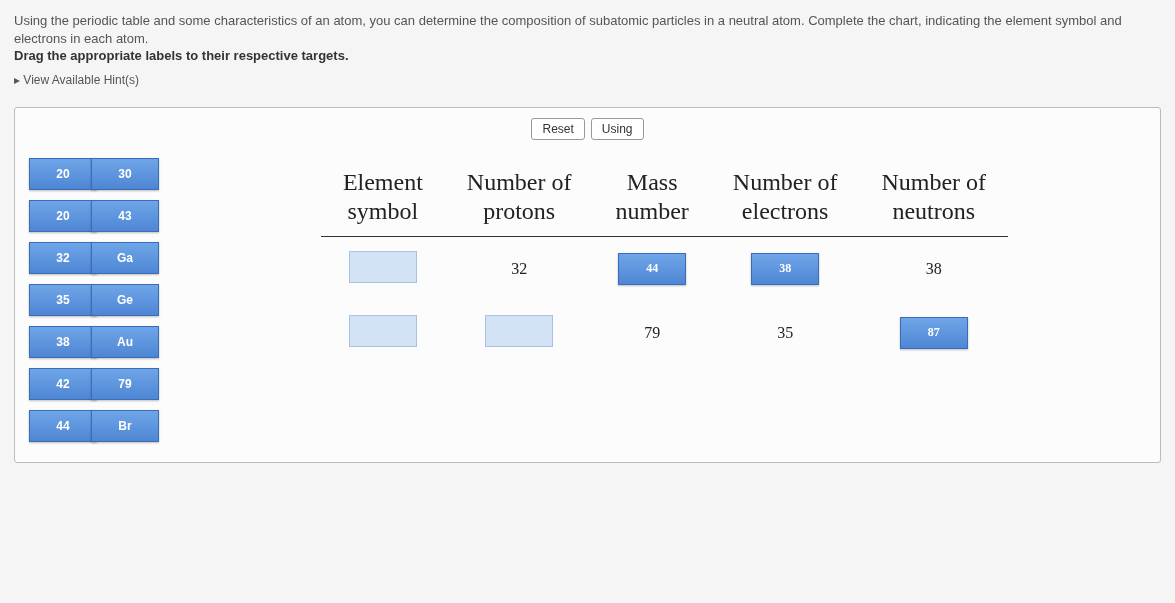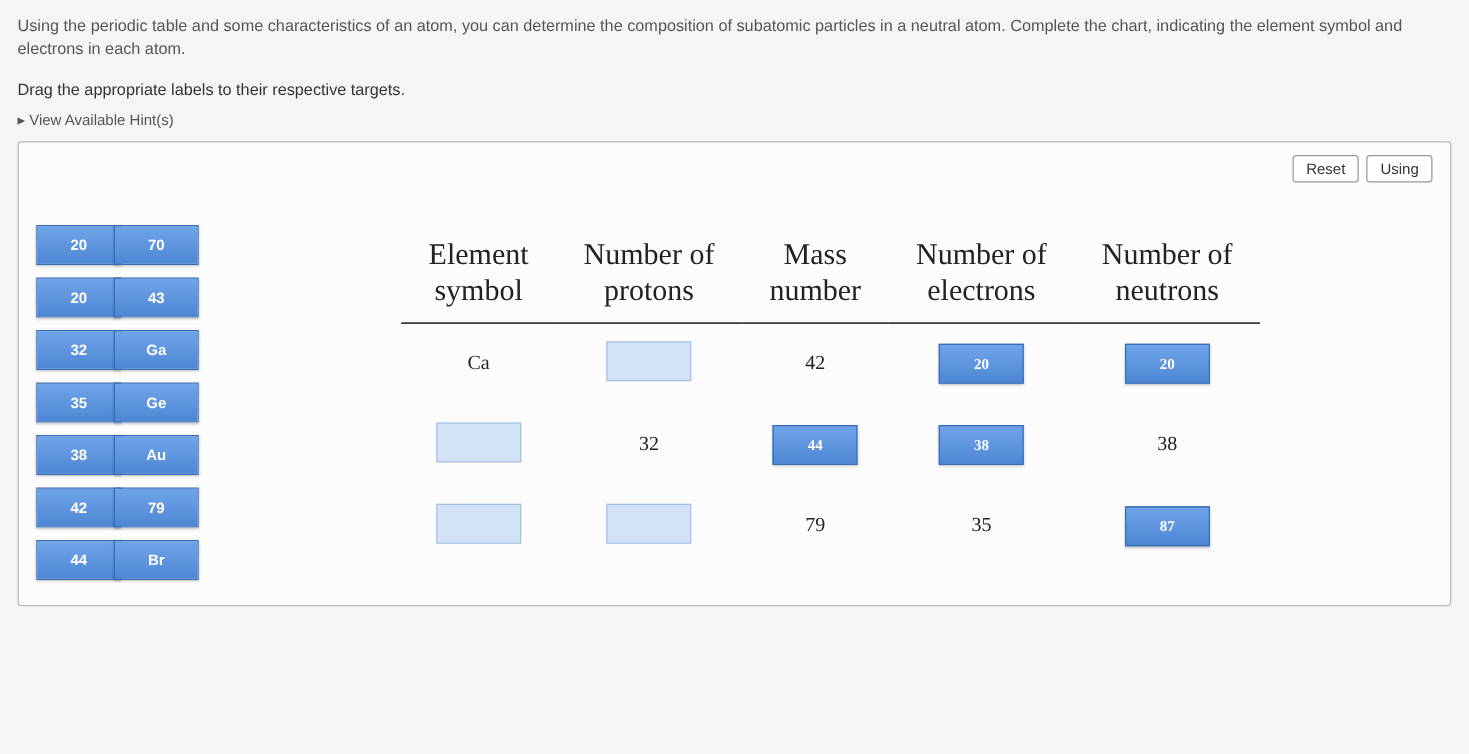"Using the periodic table and" .intro { margin-bottom: 16px -> 0 }
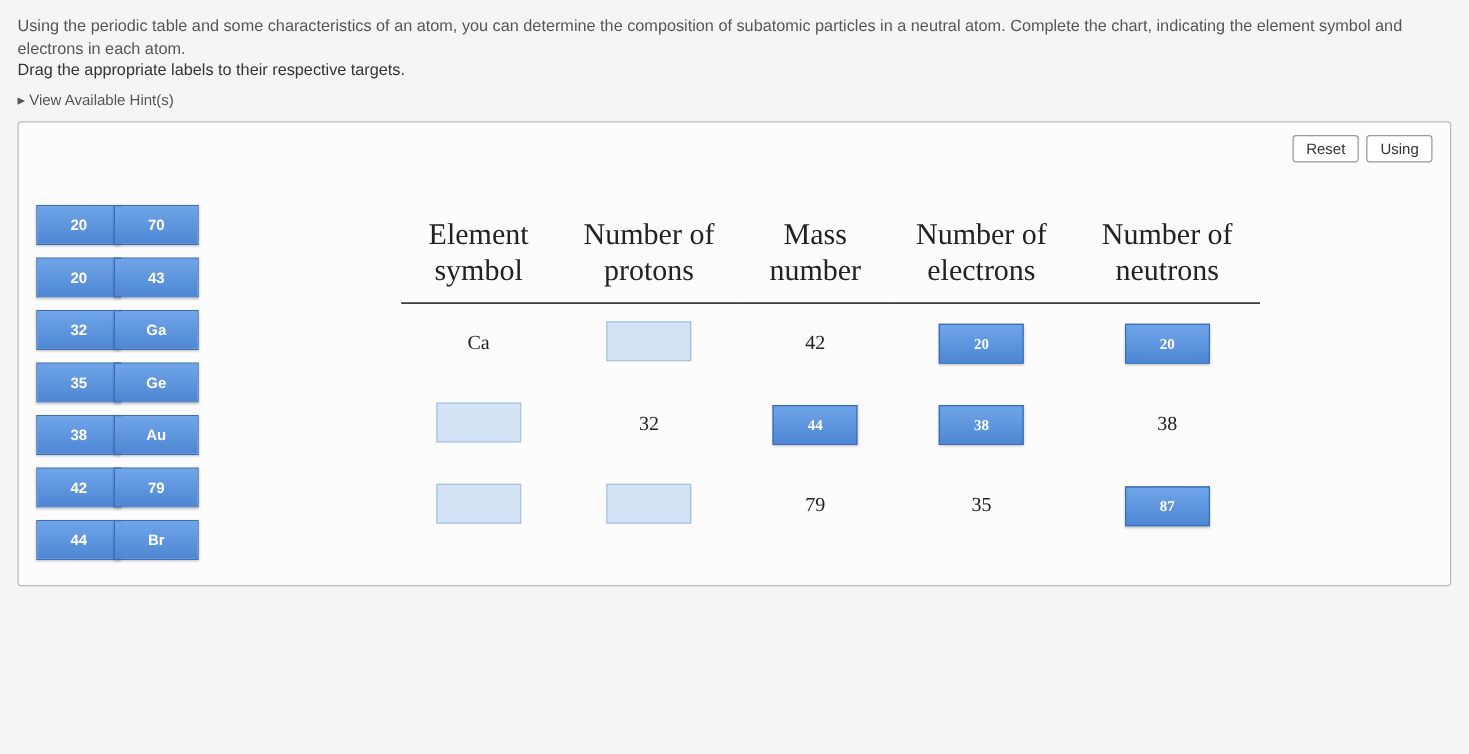"Drag the appropriate labels to" .bold-line { font-weight: normal -> bold }
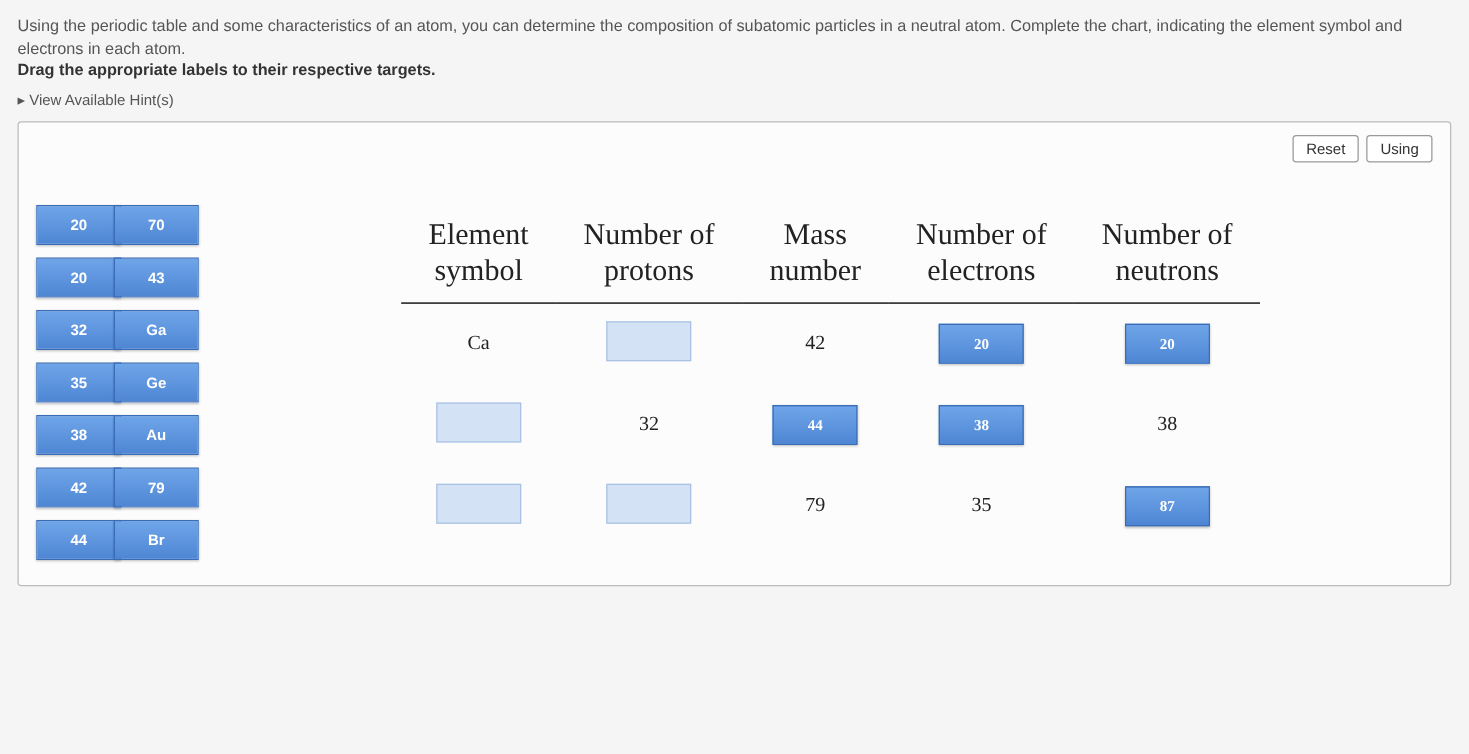"View Available Hint(s)" .hints { margin-bottom: 10px -> 20px }
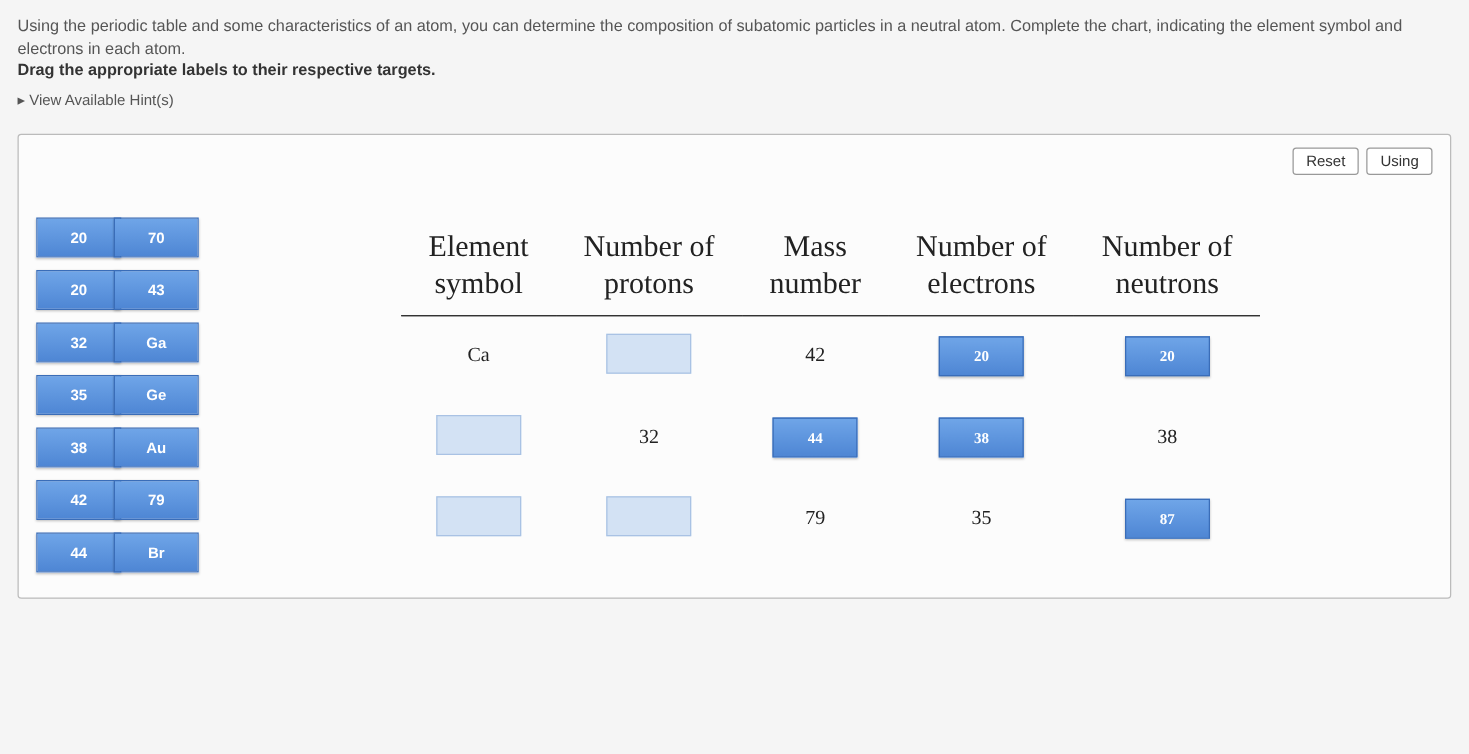"Reset" .top-btns { justify-content: flex-end -> center; margin-bottom: 24px -> 8px }
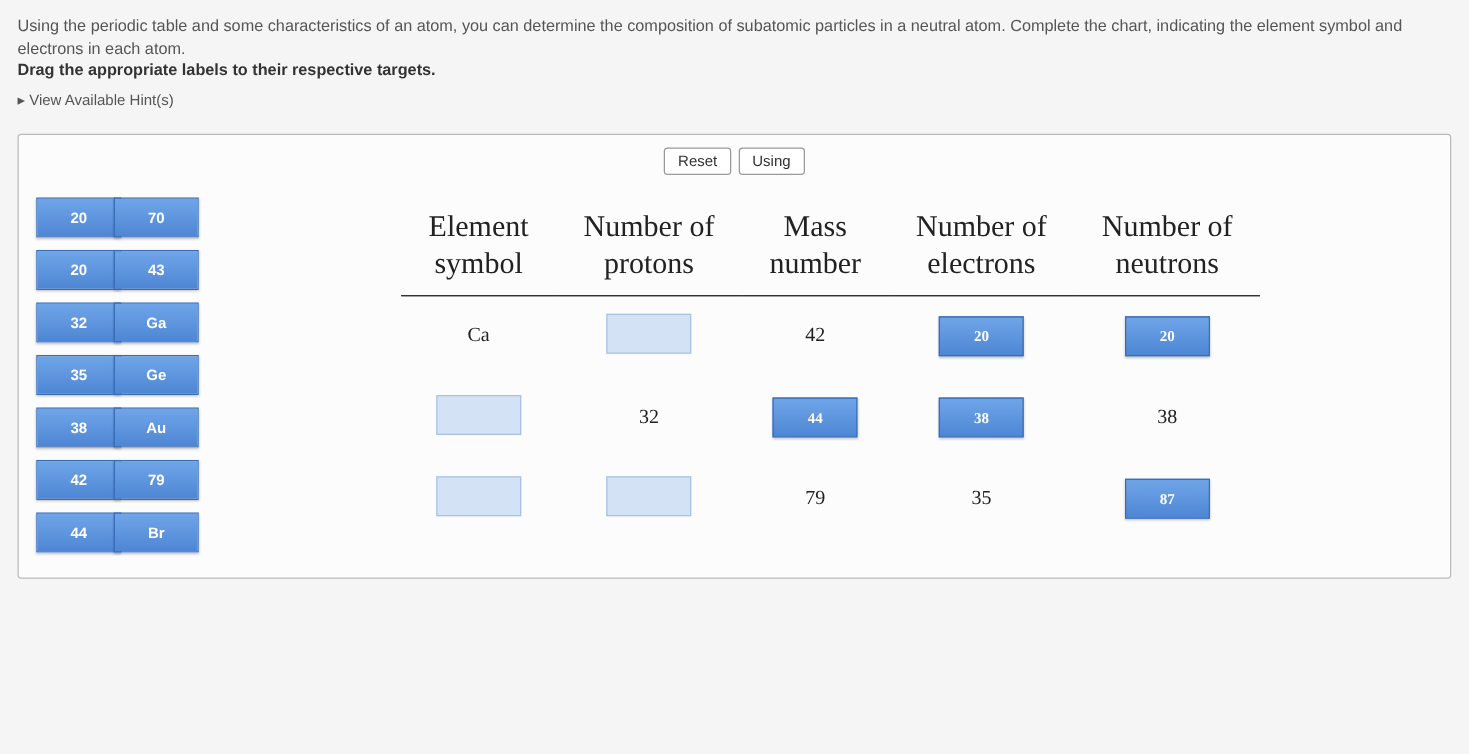"70" div.tile { text: 70 -> 30 }
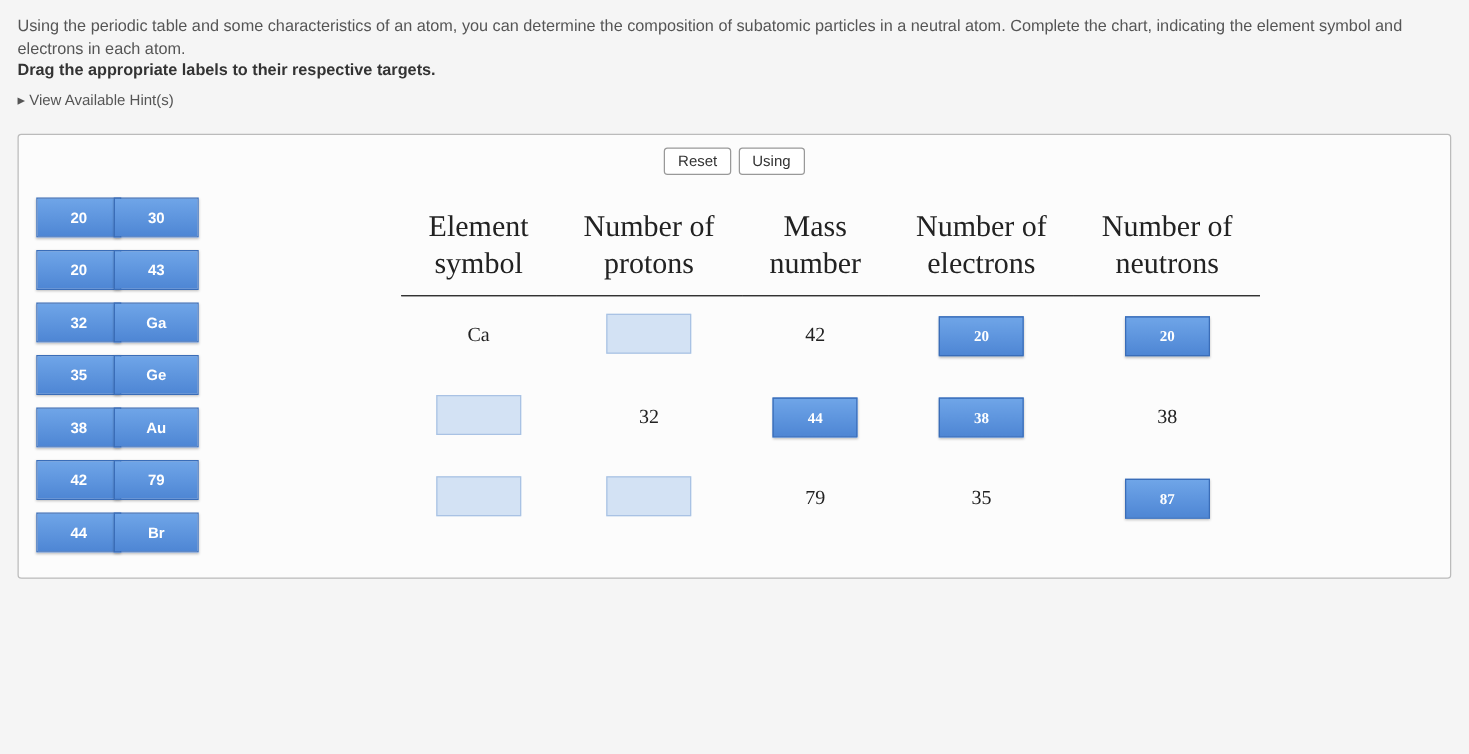"Ca" tr { html: <tr> <td>Ca</td> <td><div> <div></div> </div></td> <td>42</td> <td><div> <div>20</div> </div></td> <td><div> <div>20</div> </div></td> </tr> -> none }
